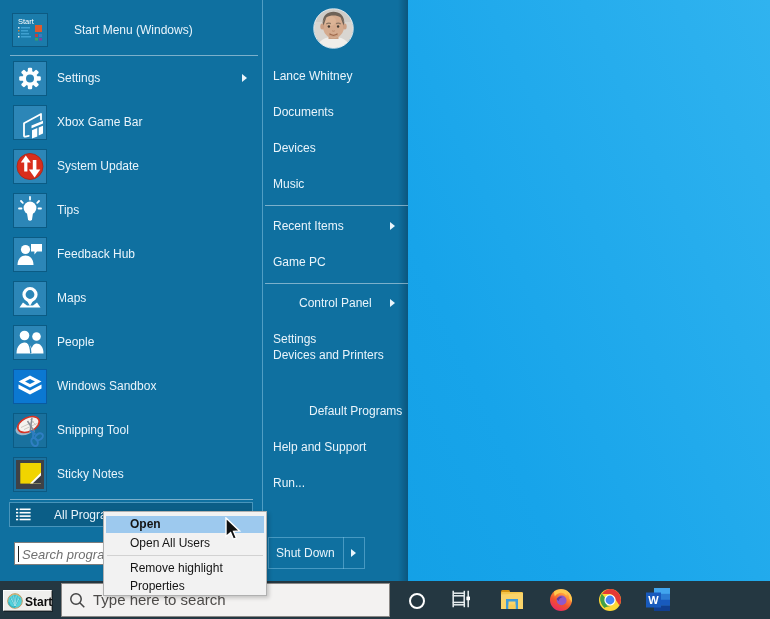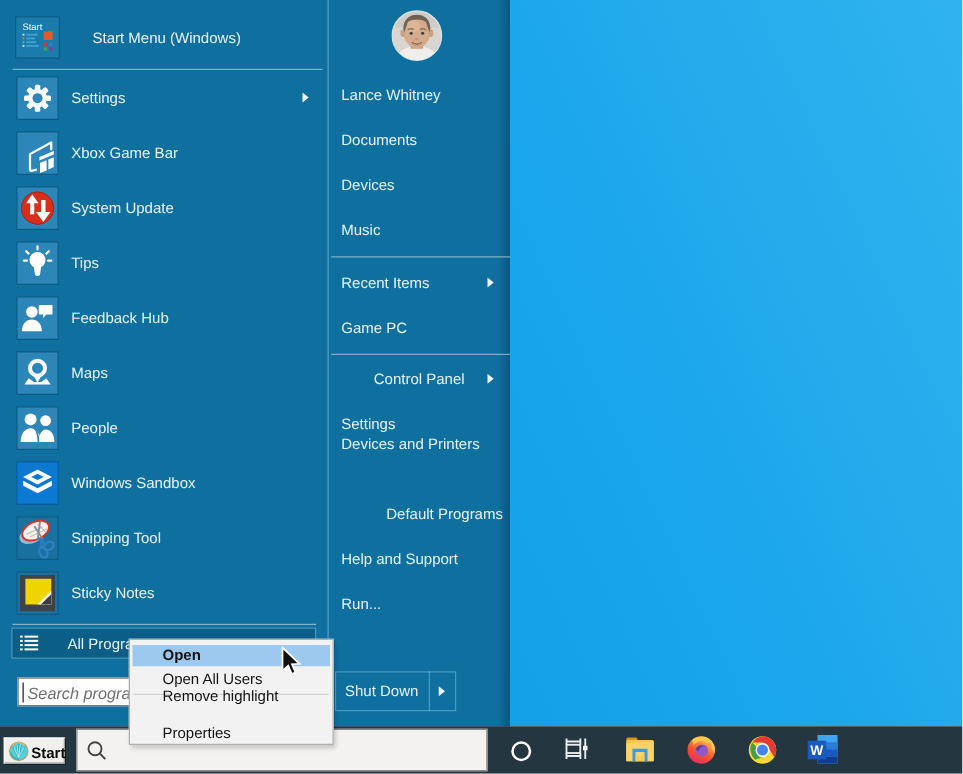"Remove highlight" div.ctxitem { top: 38px -> 49px }
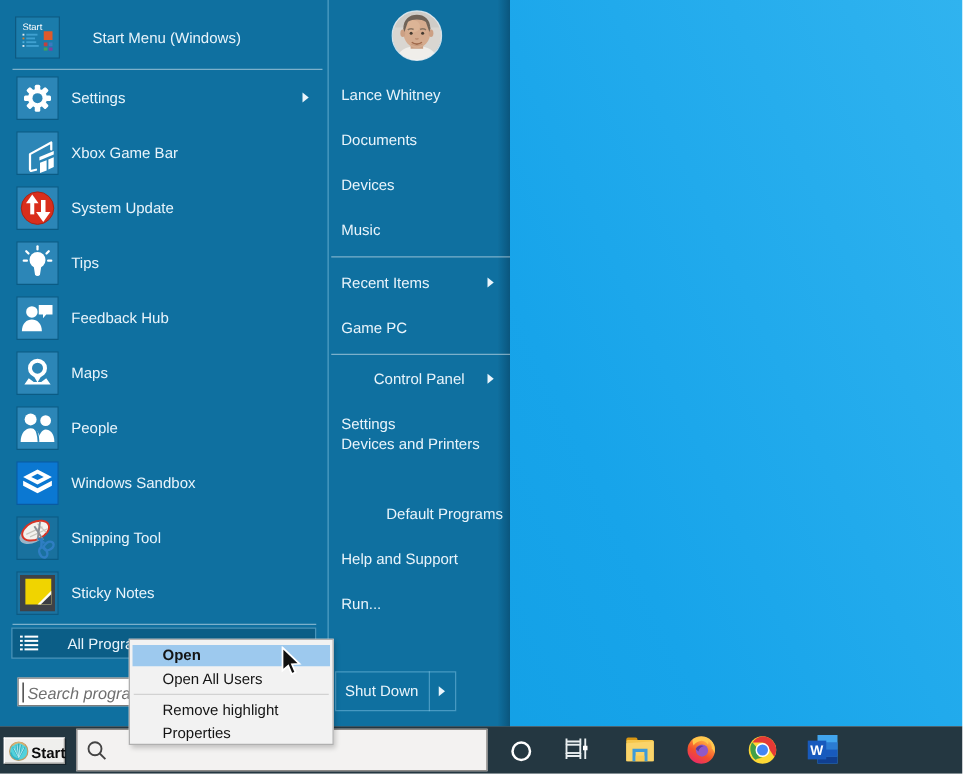"Type here to search" span { html: none -> <span>Type here to search</span> }
